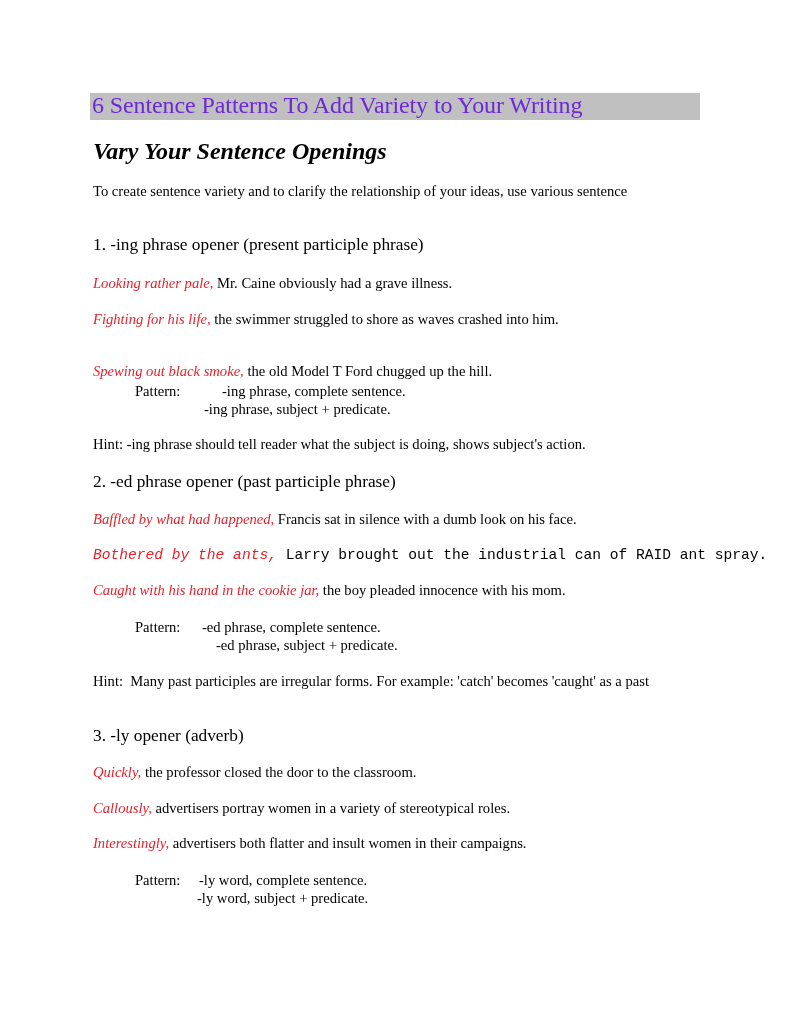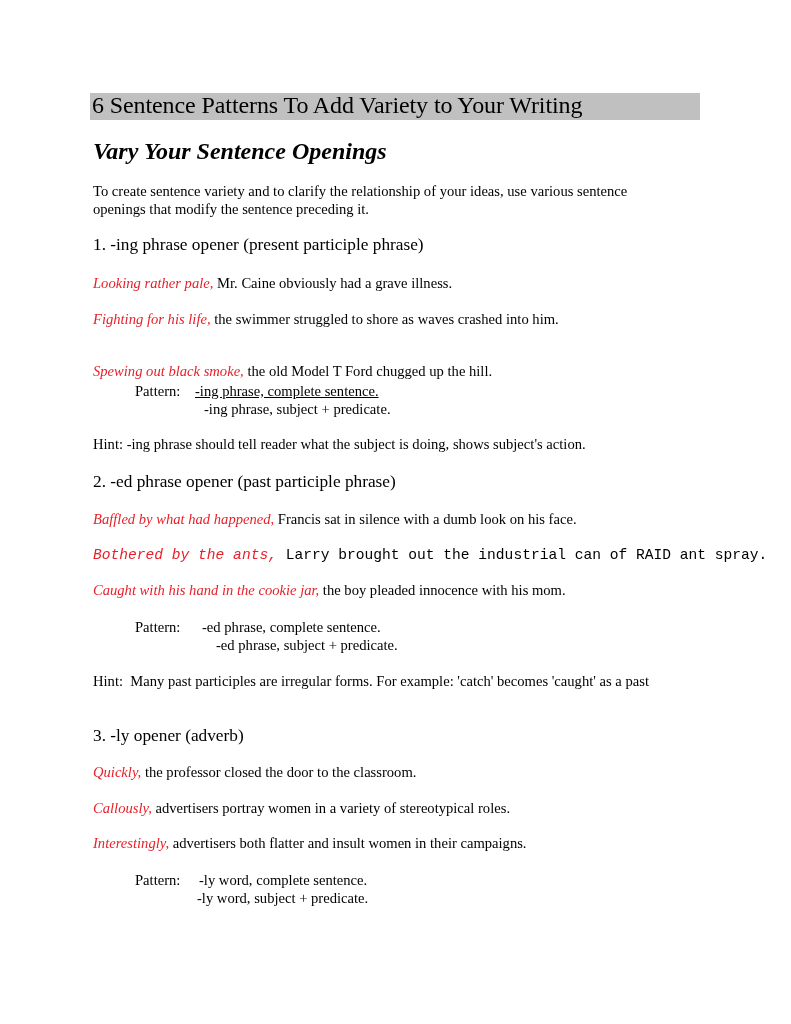"6 Sentence Patterns To Add" .title-bar span { color: #000000 -> #6d28d9 }
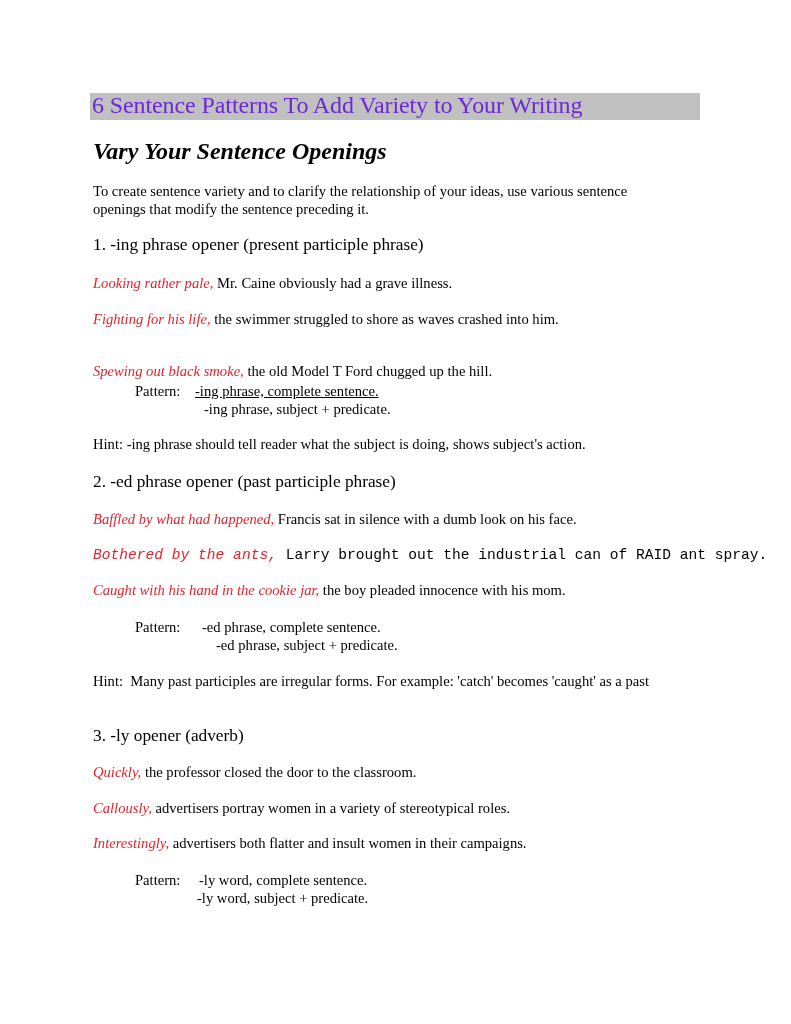"openings that modify the sentence" div { html: <div>openings that modify the sentence preceding it.</div> -> none }
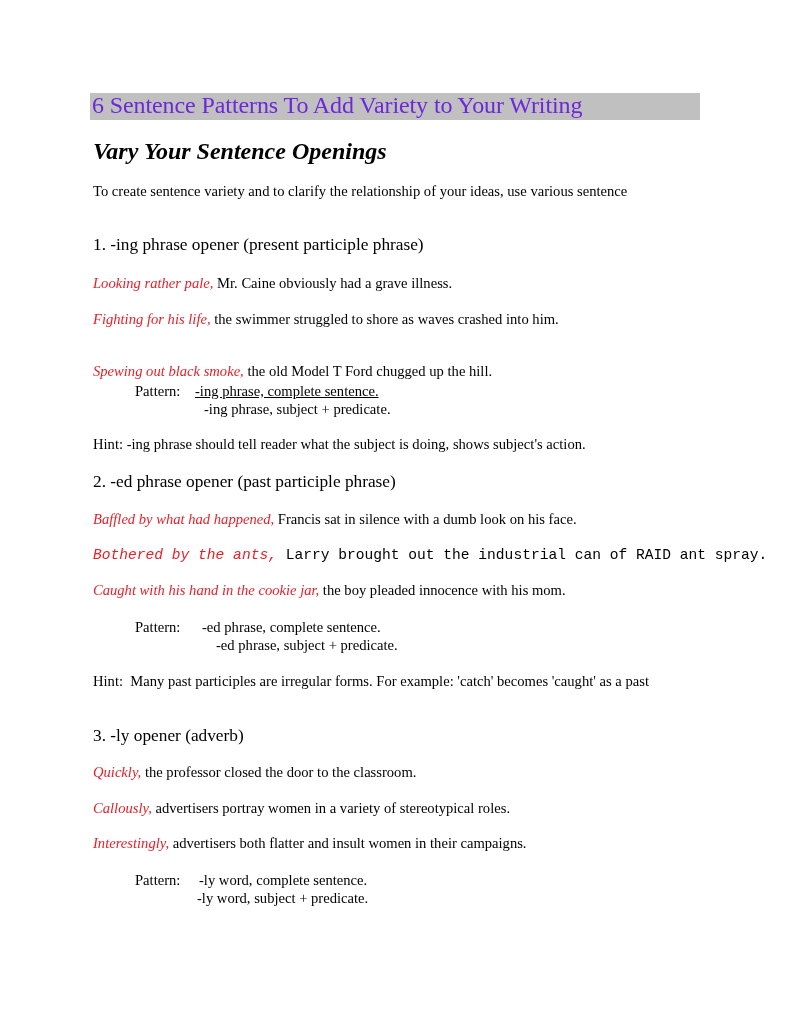"-ing phrase, complete sentence." span.l1 { left: 60px -> 87px; text-decoration: underline -> none }
